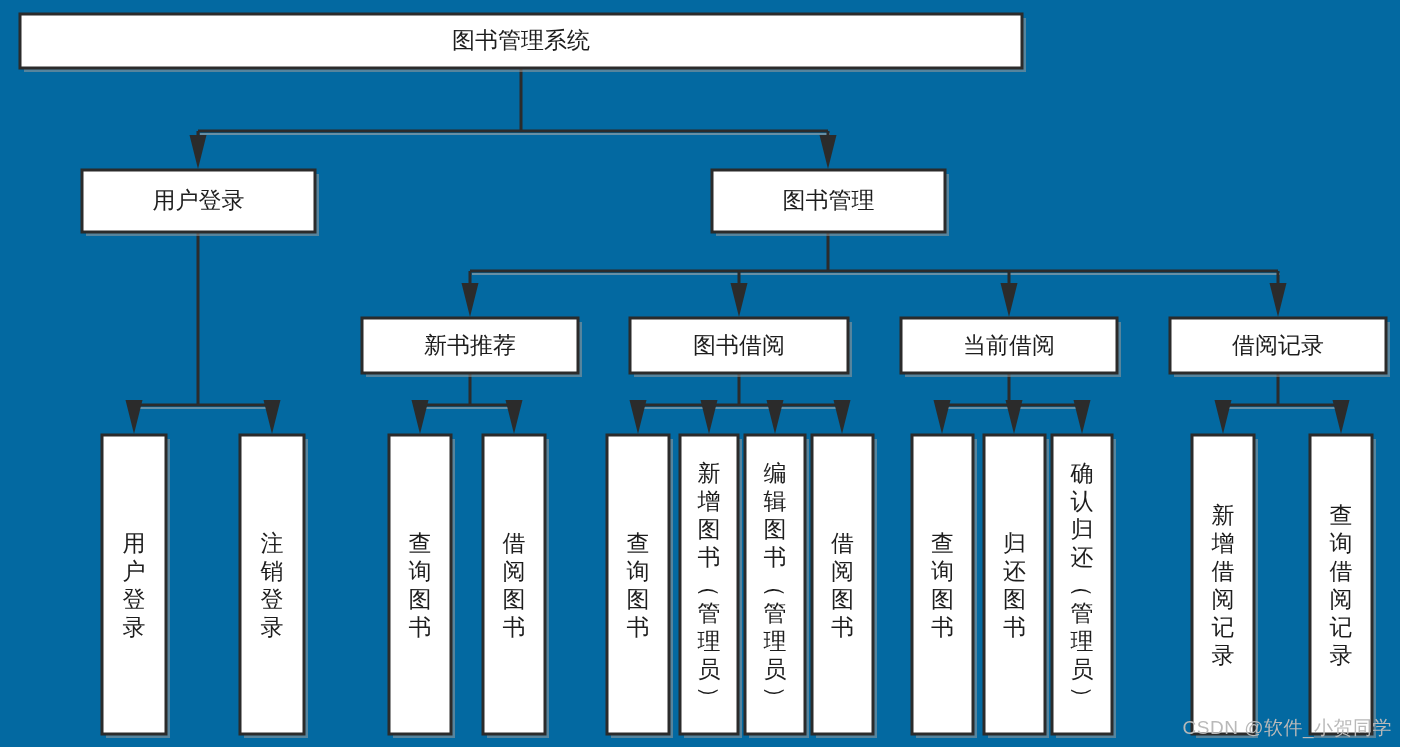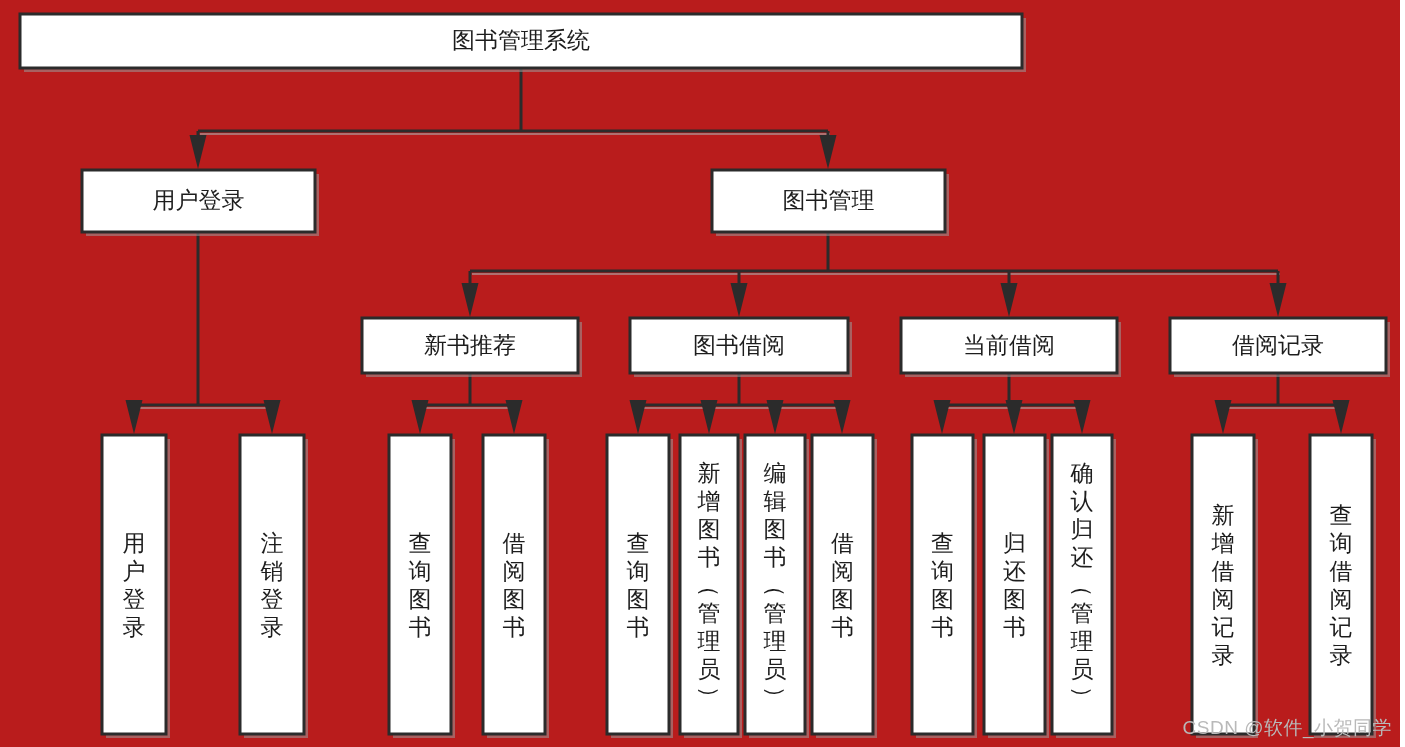"图书管理系统" #diagram-root { background: #b91c1c -> #0369a1 }
